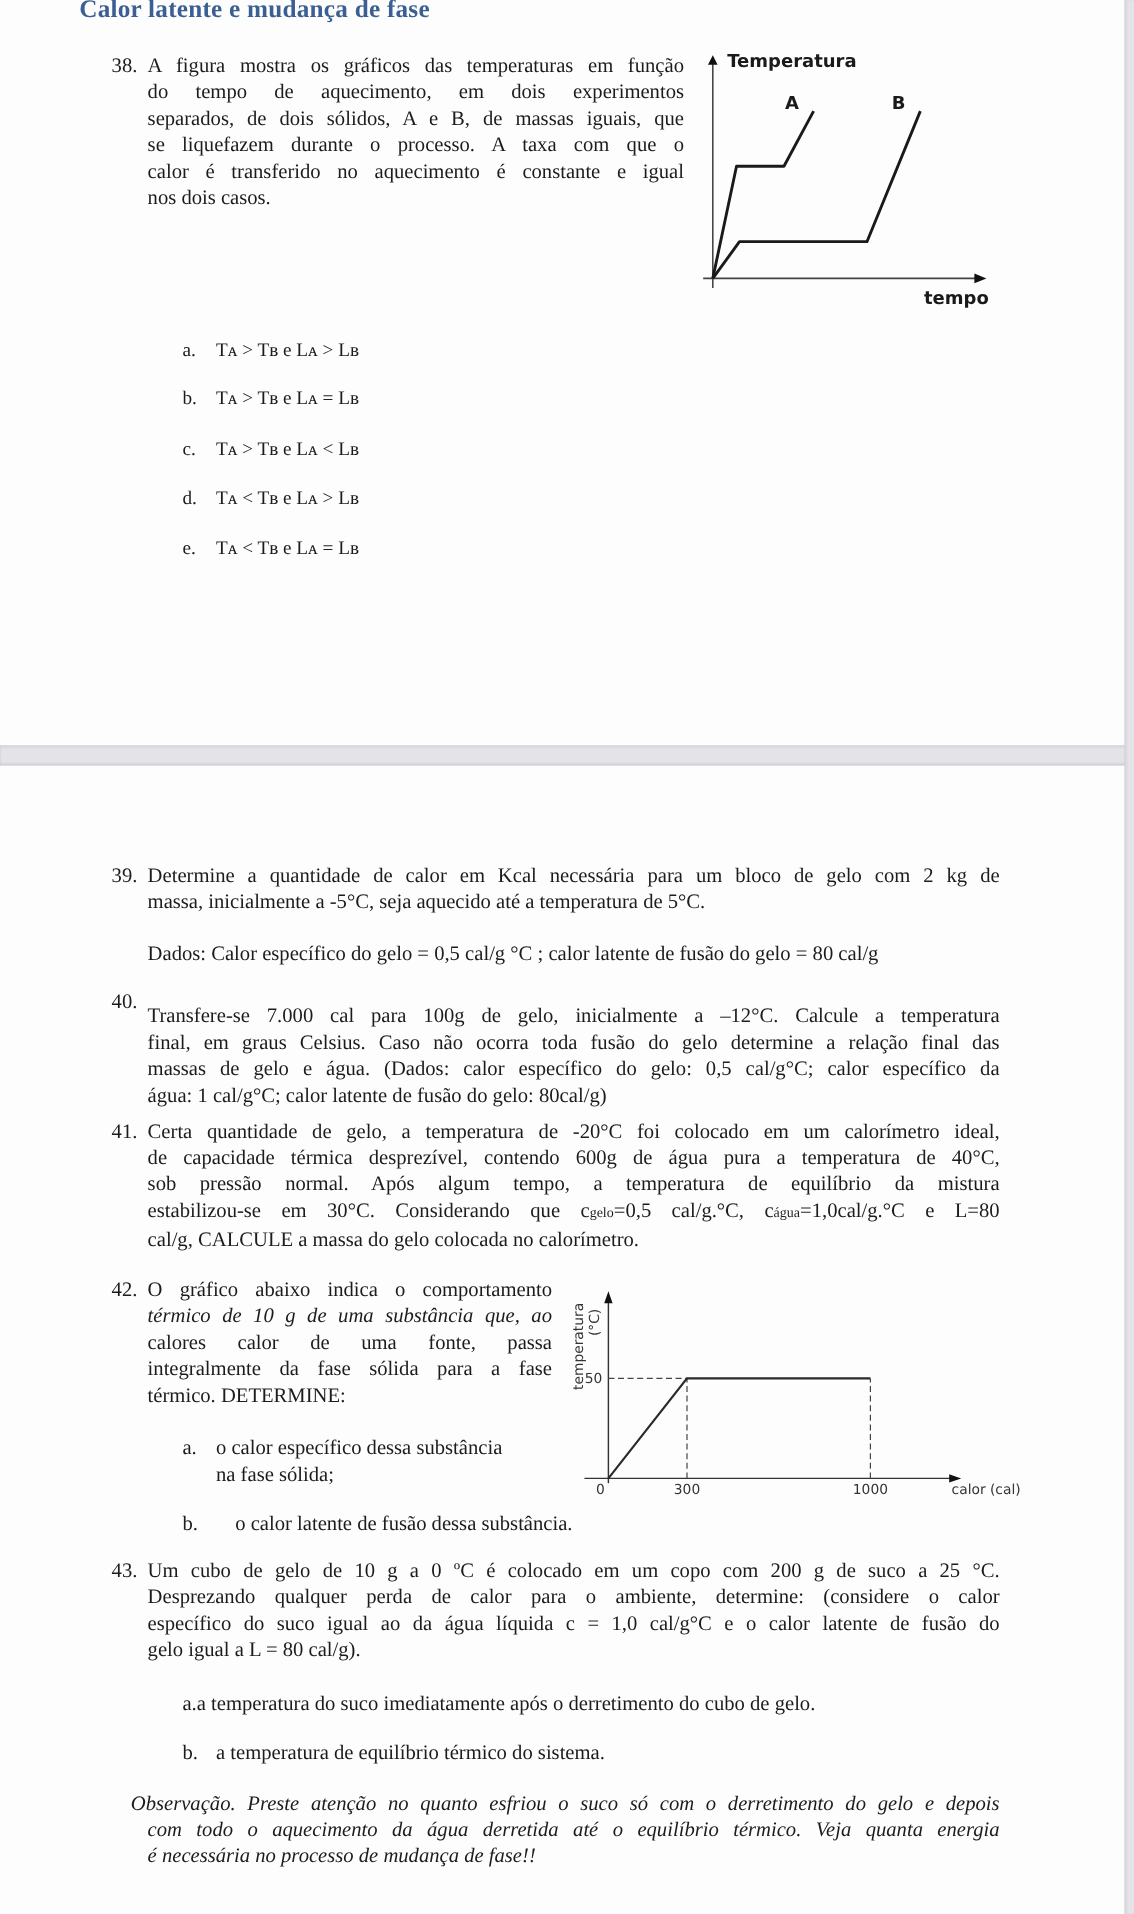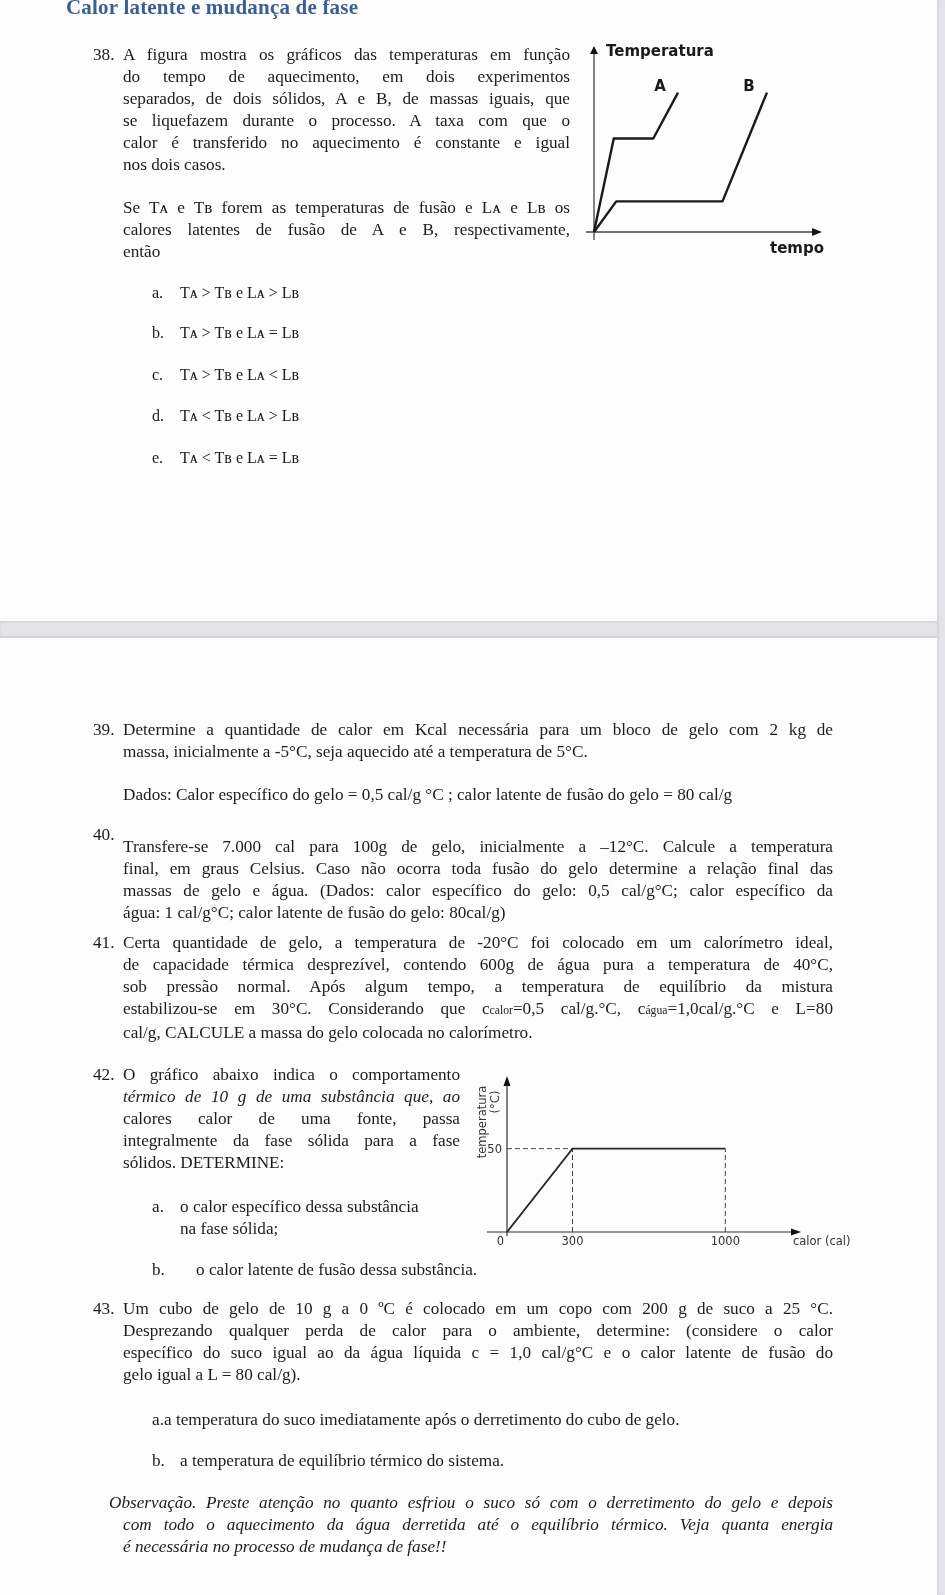"Se Tᴀ e Tʙ forem" div.qbody { html: <div> <div>Se Tᴀ e Tʙ forem as temperaturas de fusão e Lᴀ e Lʙ os</div> <div>calores latentes de fusão de A e B, respectivamente,</div> <div>então</div> </div> -> none }
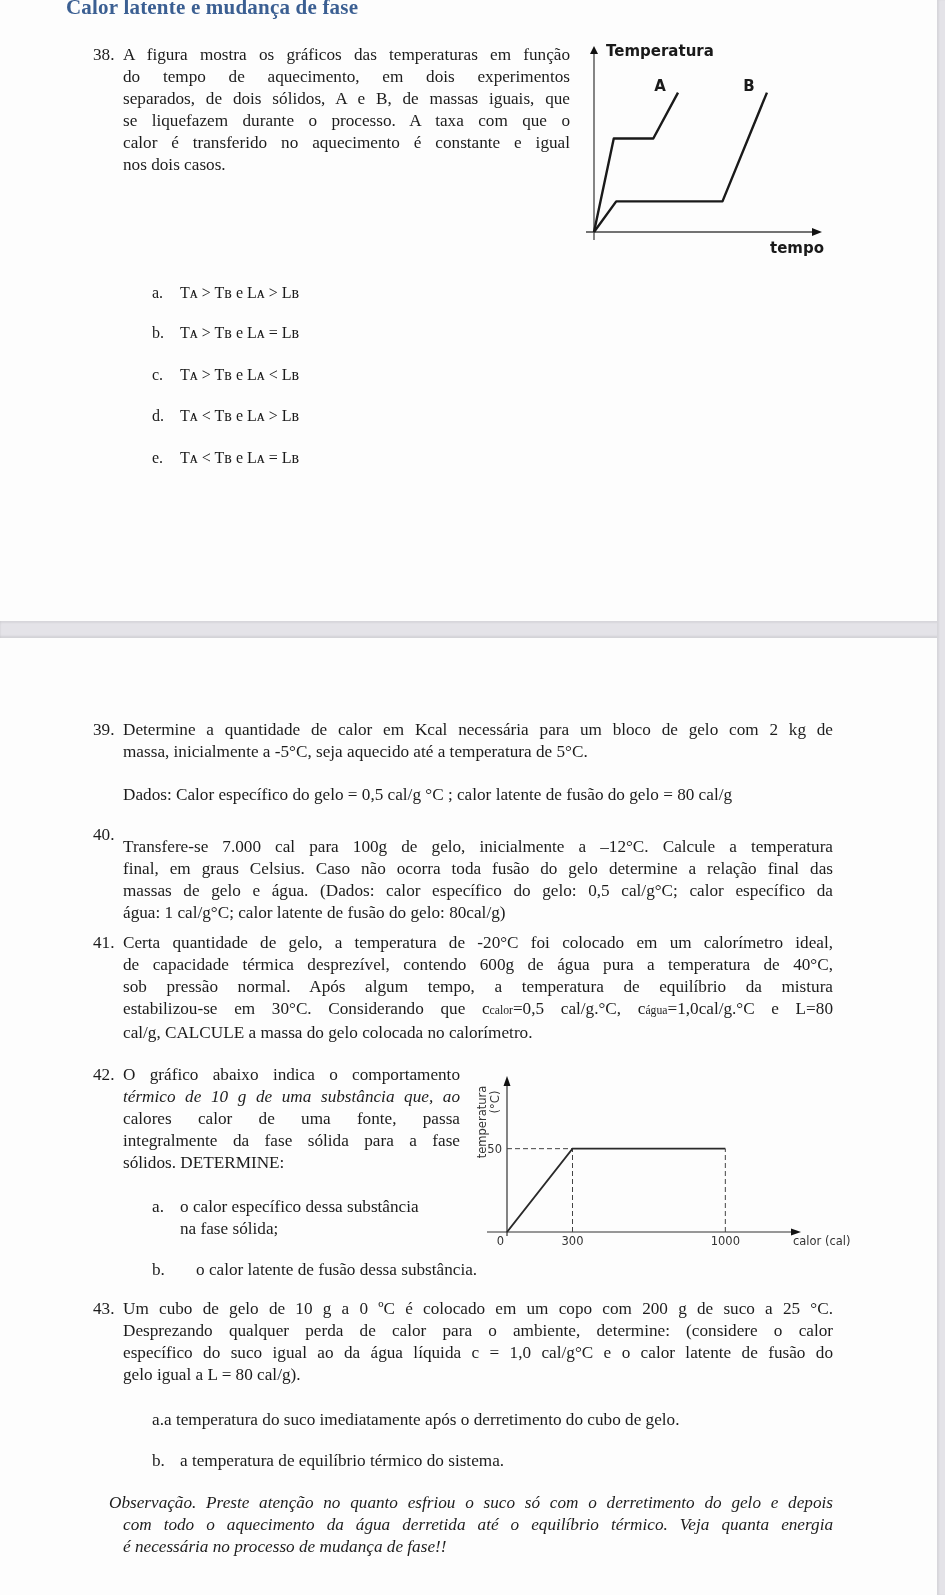"calor" span.sc { text: calor -> gelo }
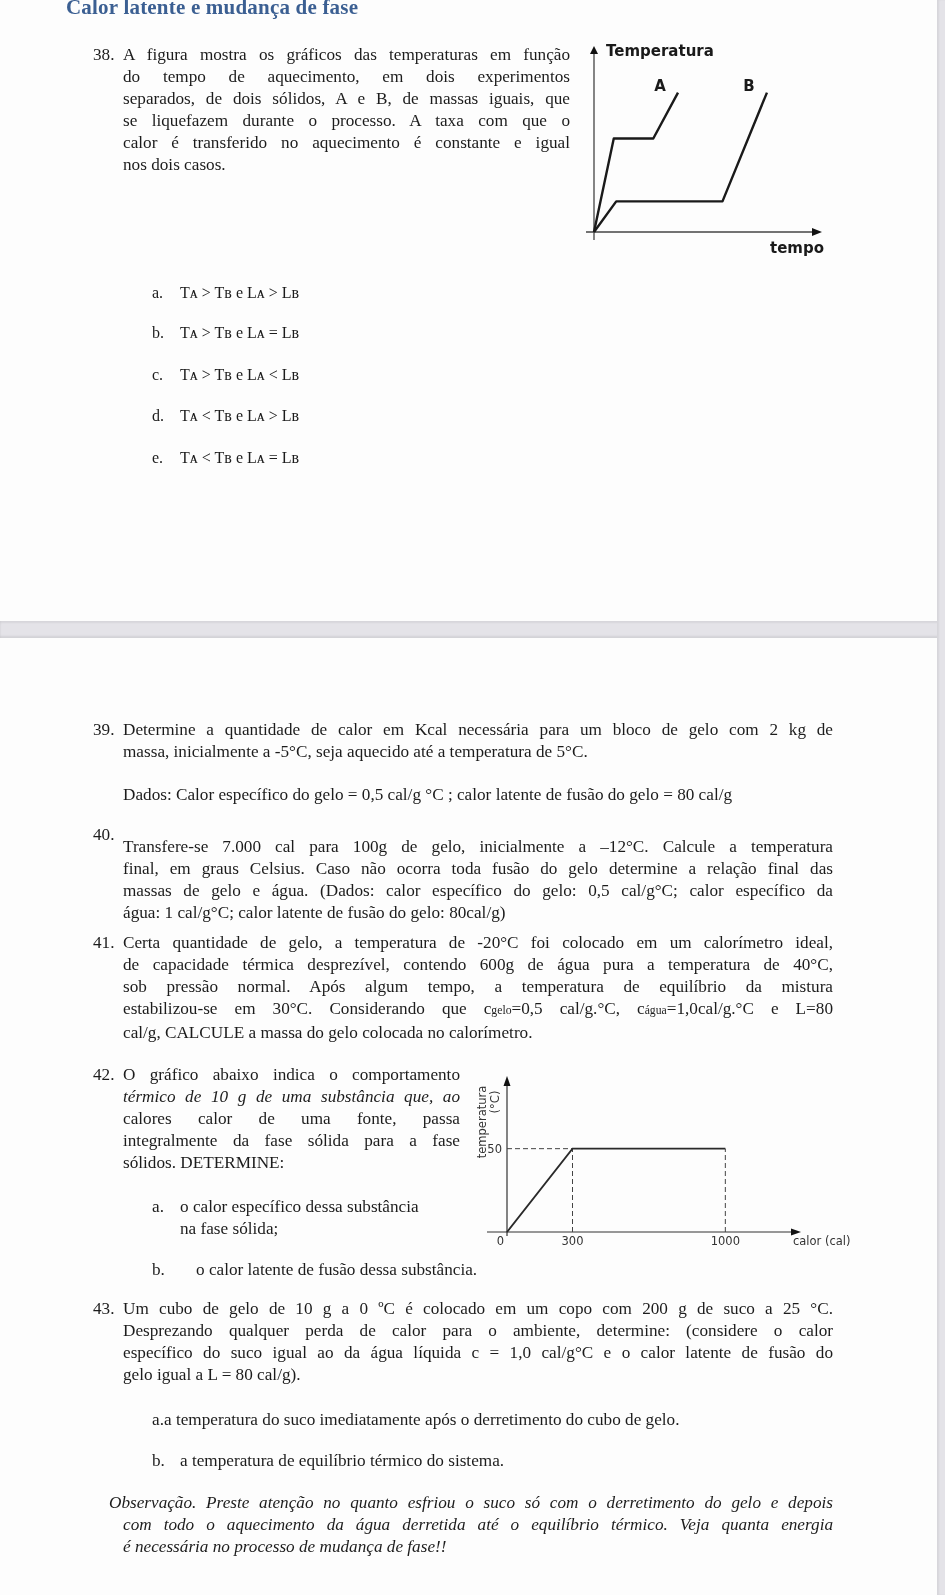"sólidos. DETERMINE:" div { text: sólidos -> térmico }
